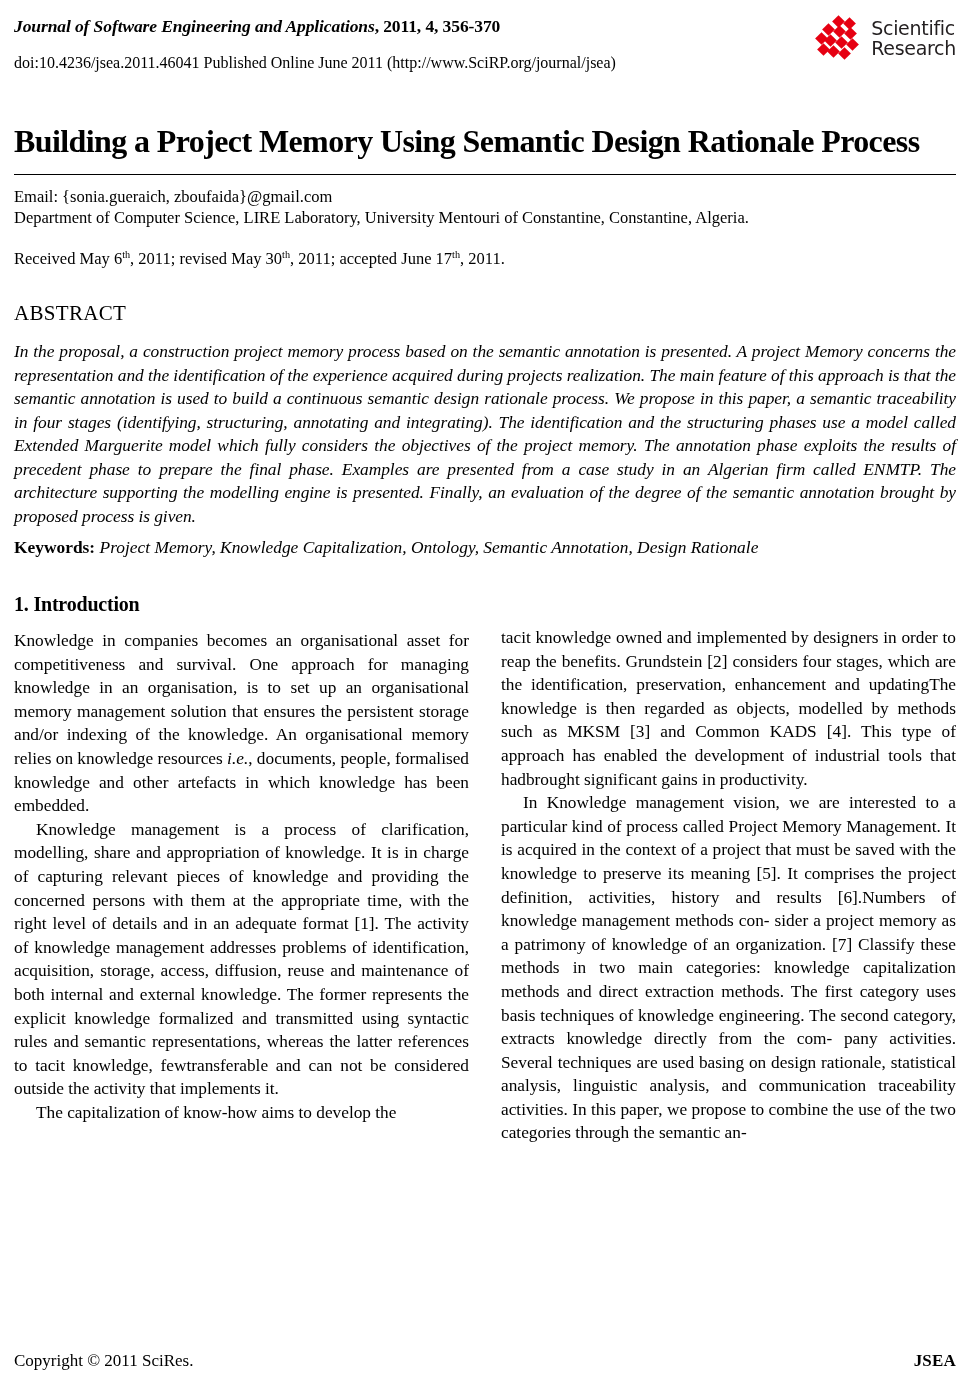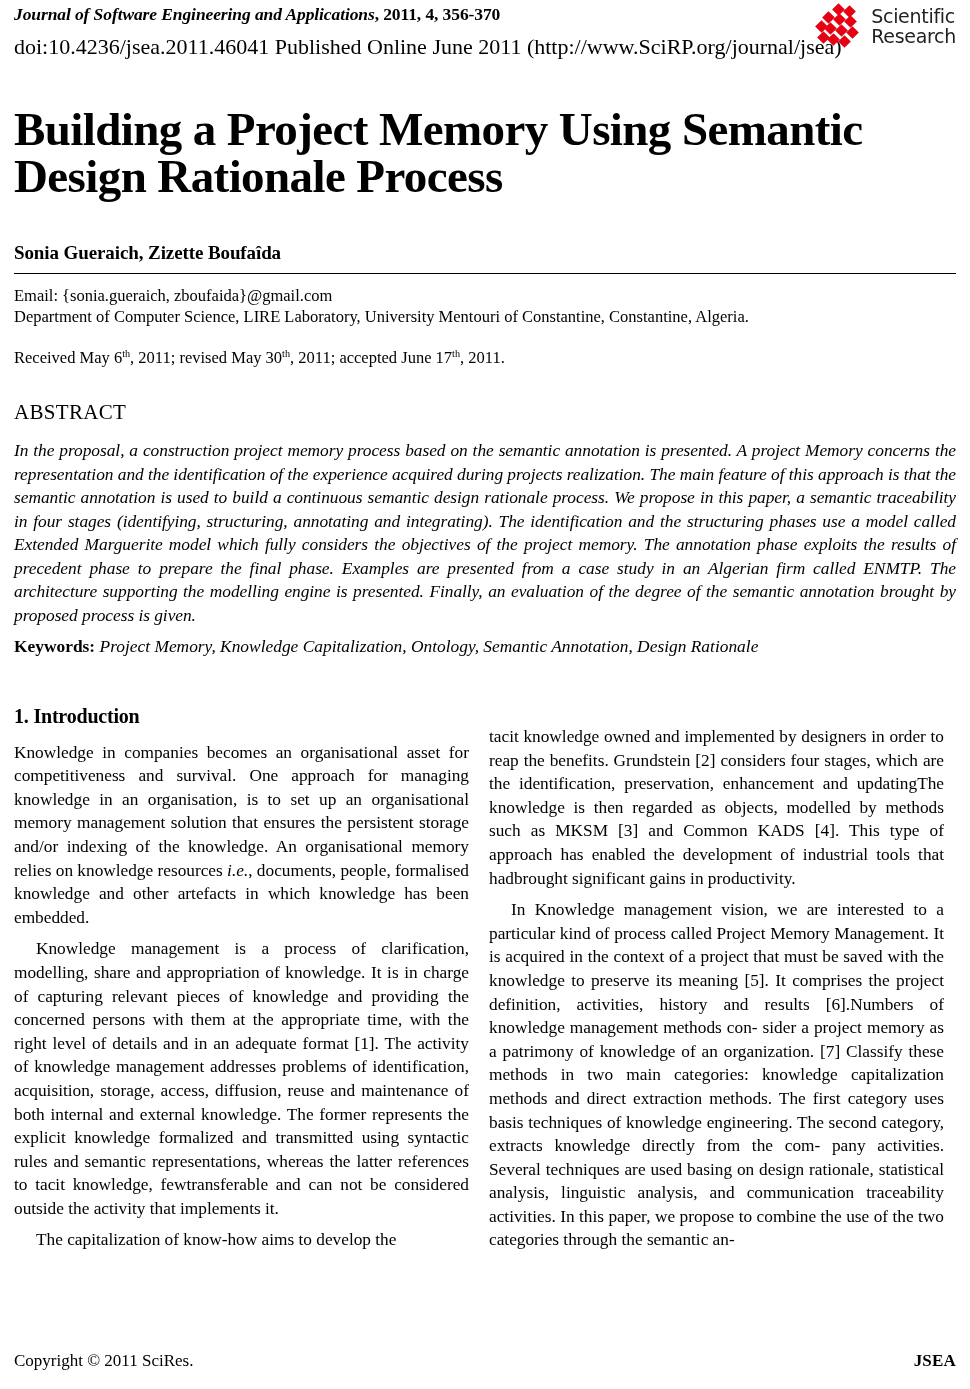"Journal of Software Engineering and" .page { padding: 0 14px -> 12px 14px }
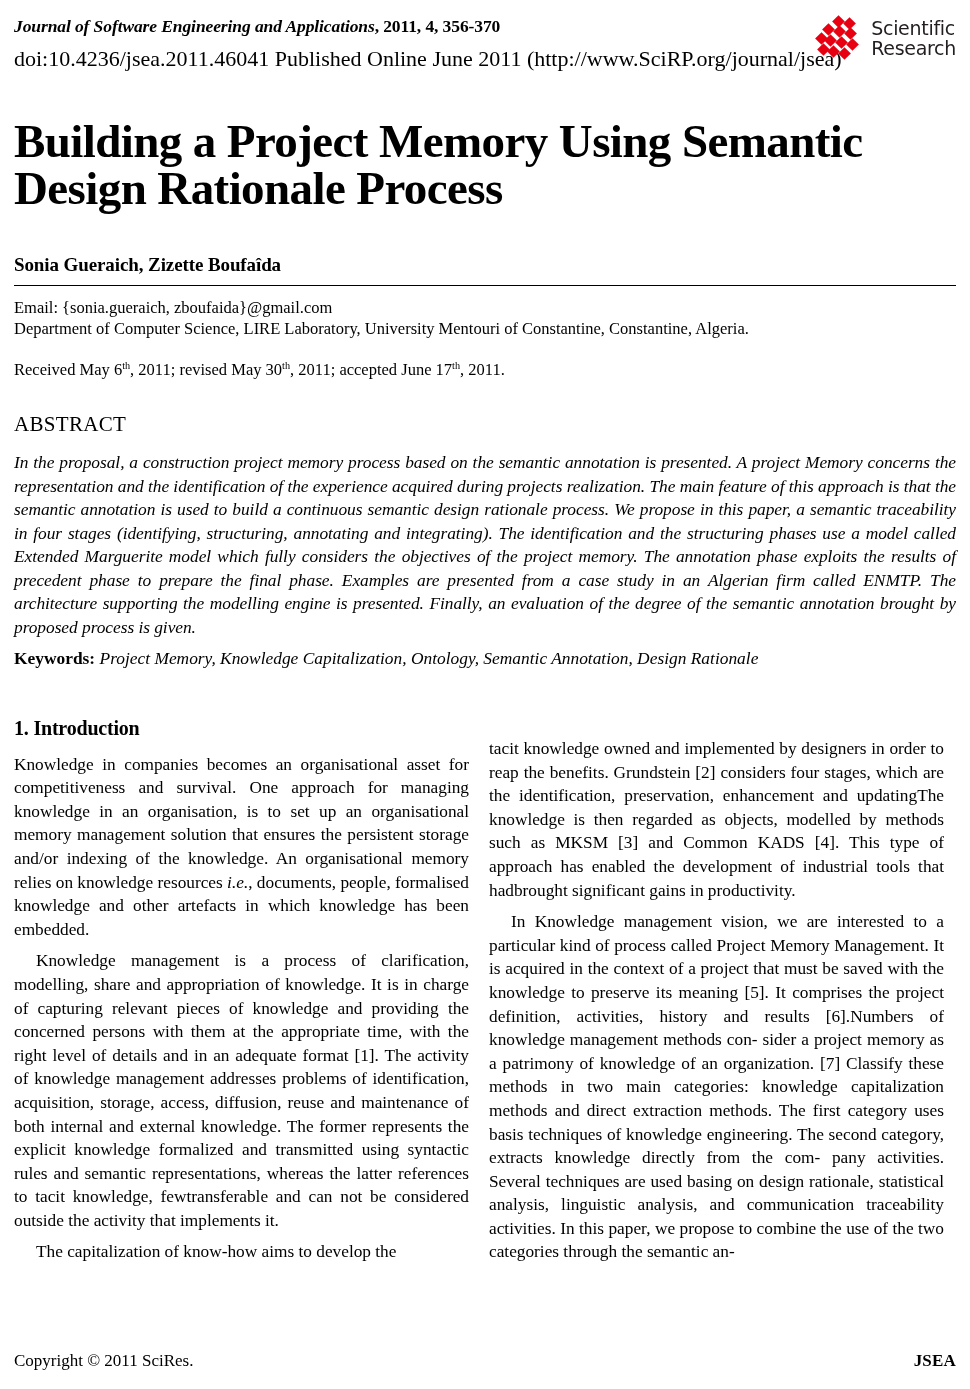"doi:10.4236/jsea.2011.46041 Published" .doi-line { font-size: 22px -> 16px; margin-top: 9px -> 17px }
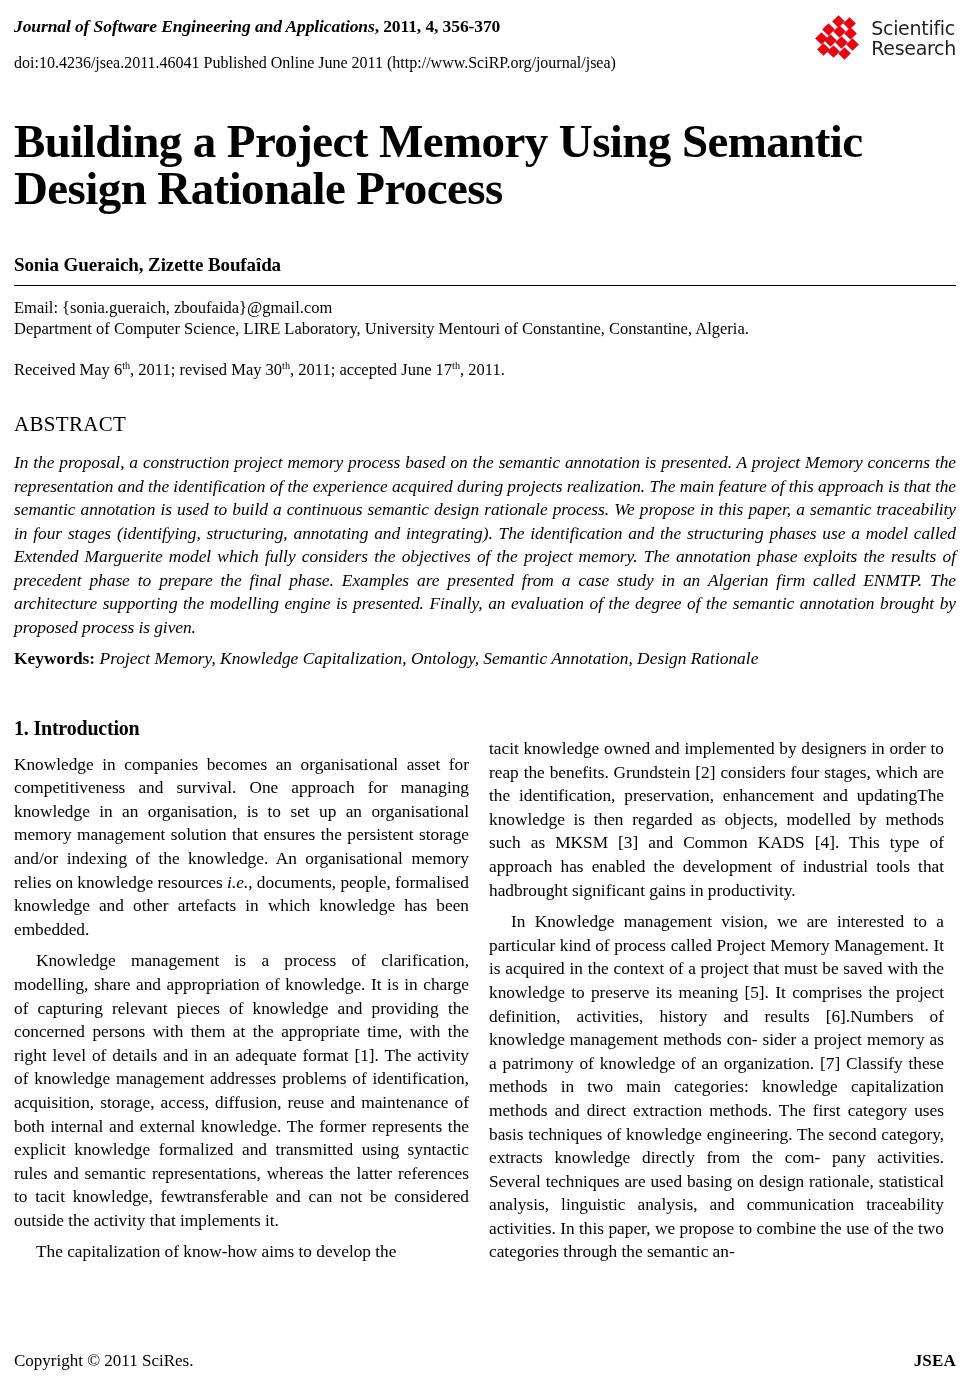"Building a Project Memory Using" .title { font-size: 47px -> 32px }
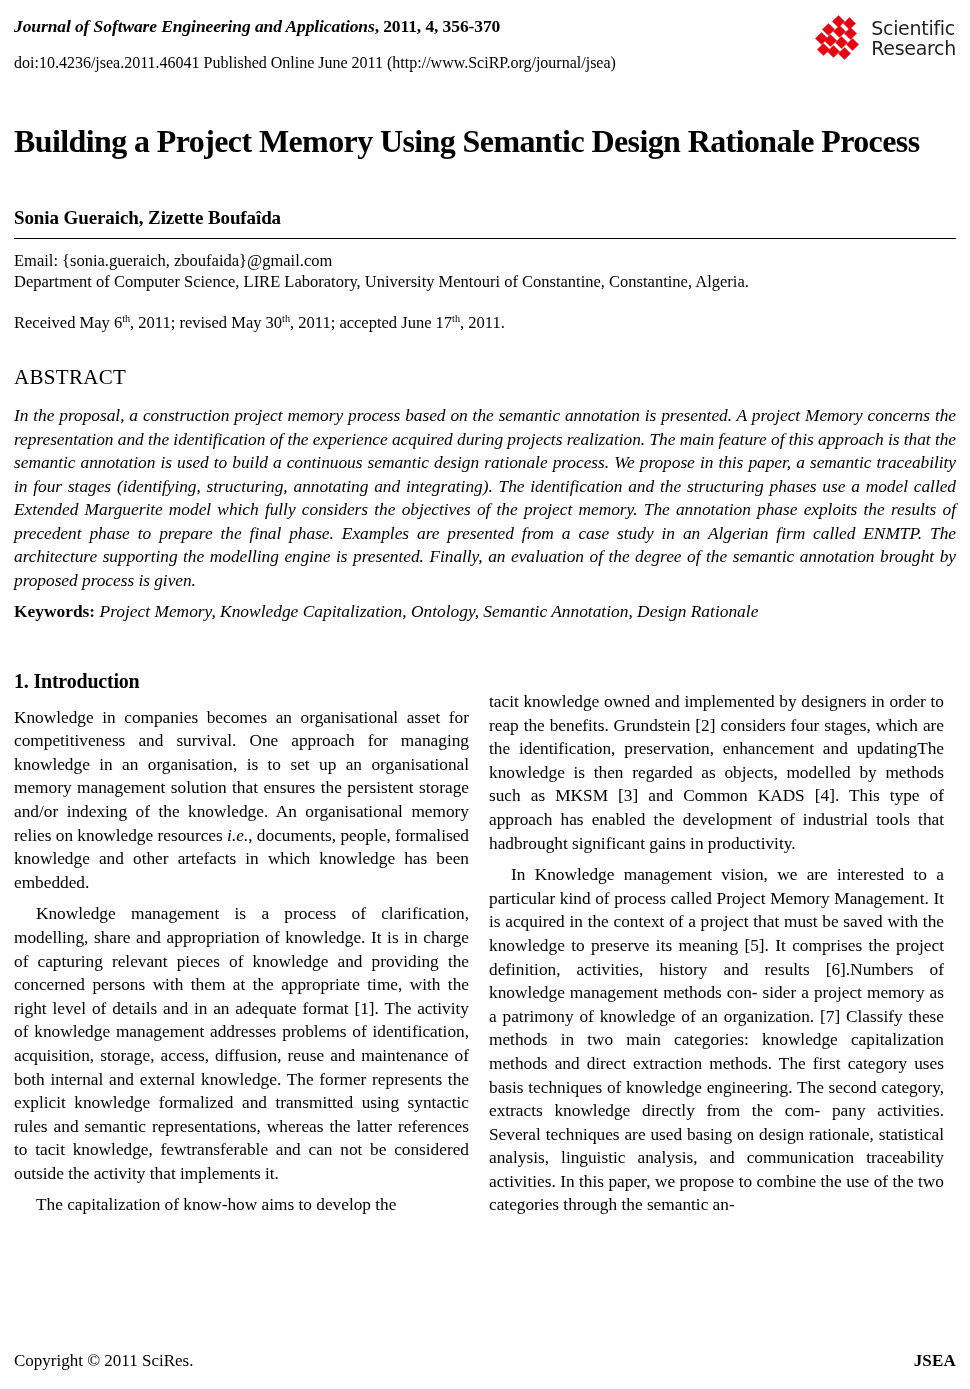"Sonia Gueraich, Zizette Boufaîda" div.authors { html: <div>Sonia Gueraich, Zizette Boufaîda</div> -> none }
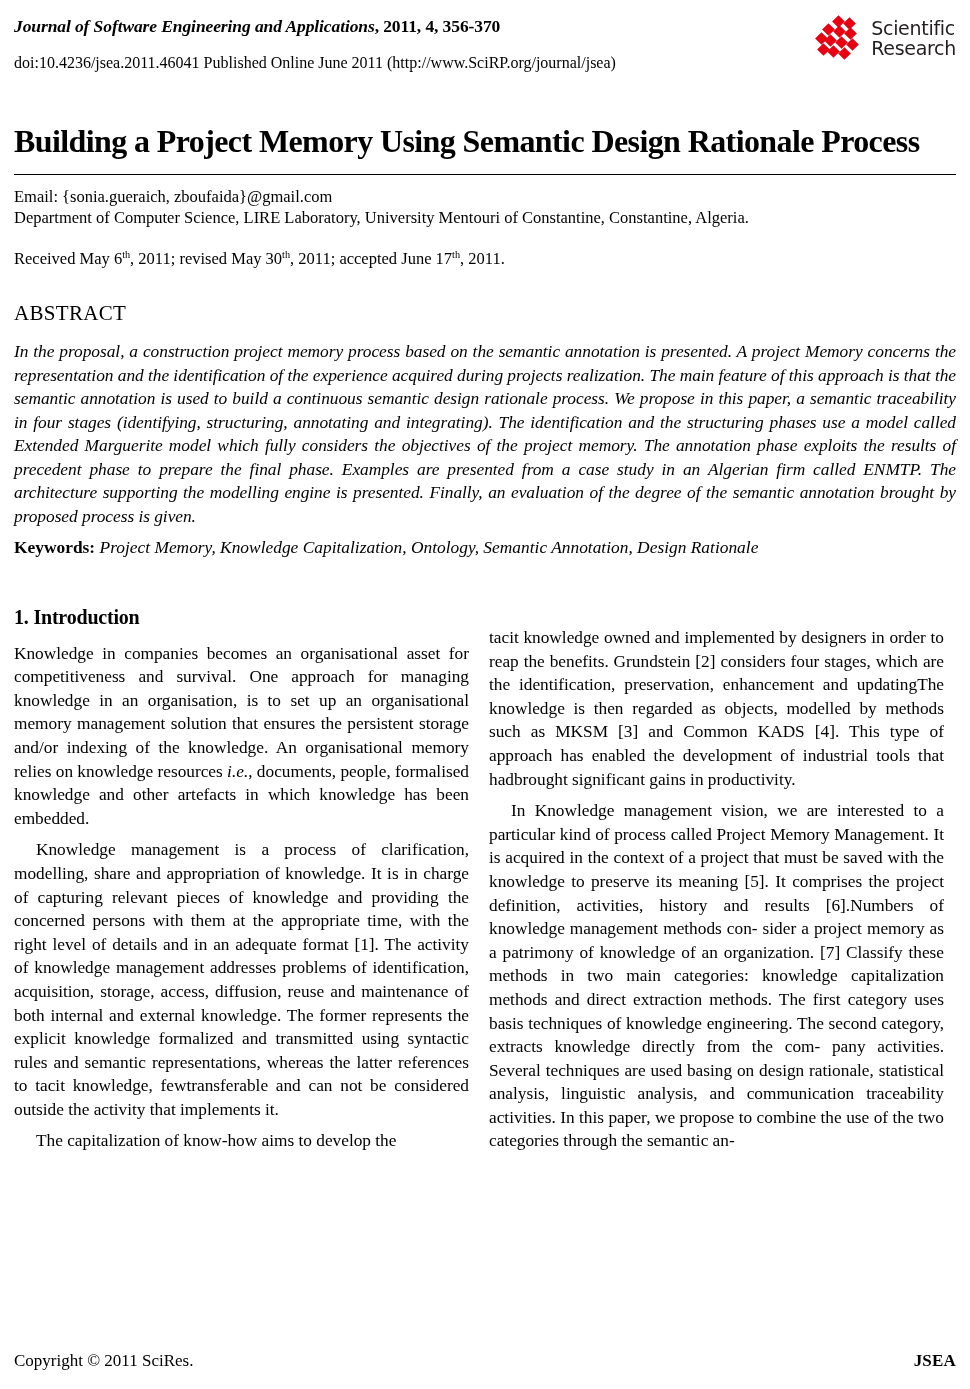"1. Introduction" .columns { align-items: flex-end -> none; gap: 20px -> 32px }
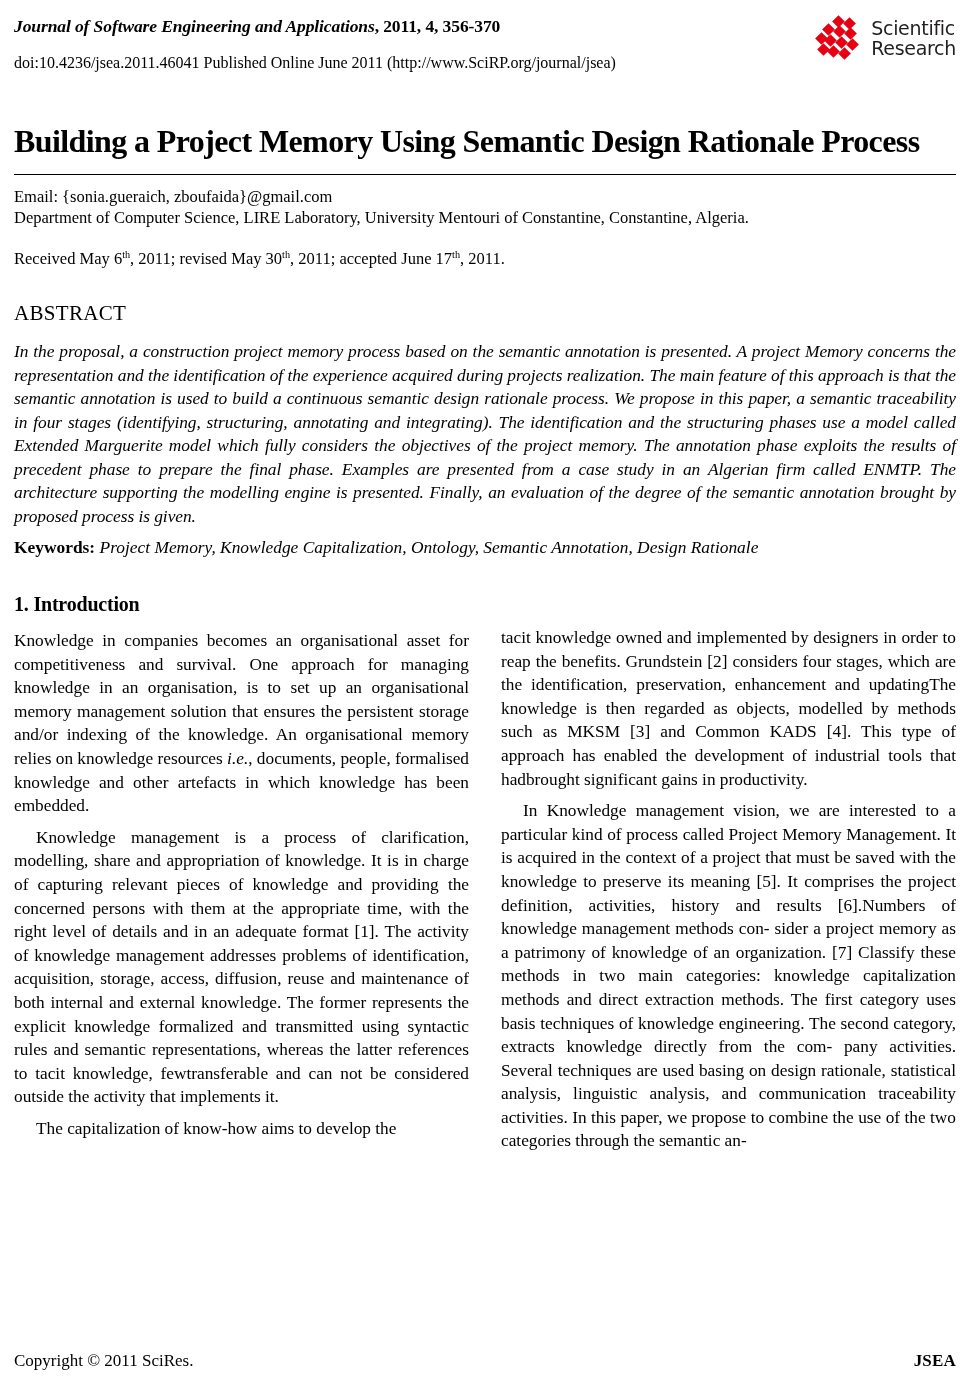"In Knowledge management vision, we" .para + .para { margin-top: 8px -> none }
